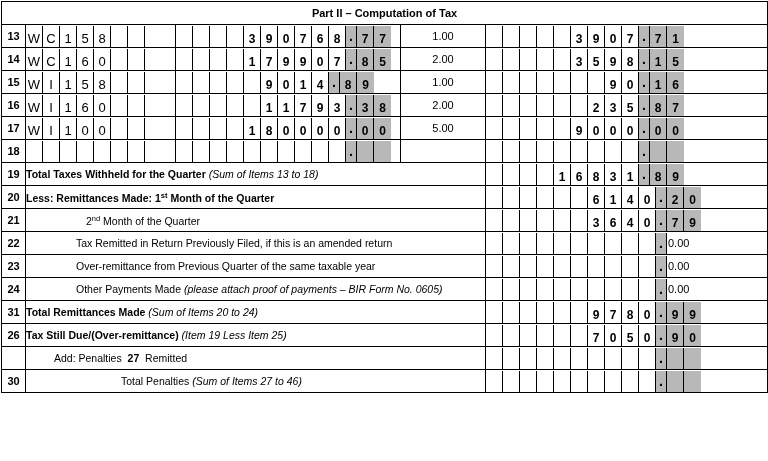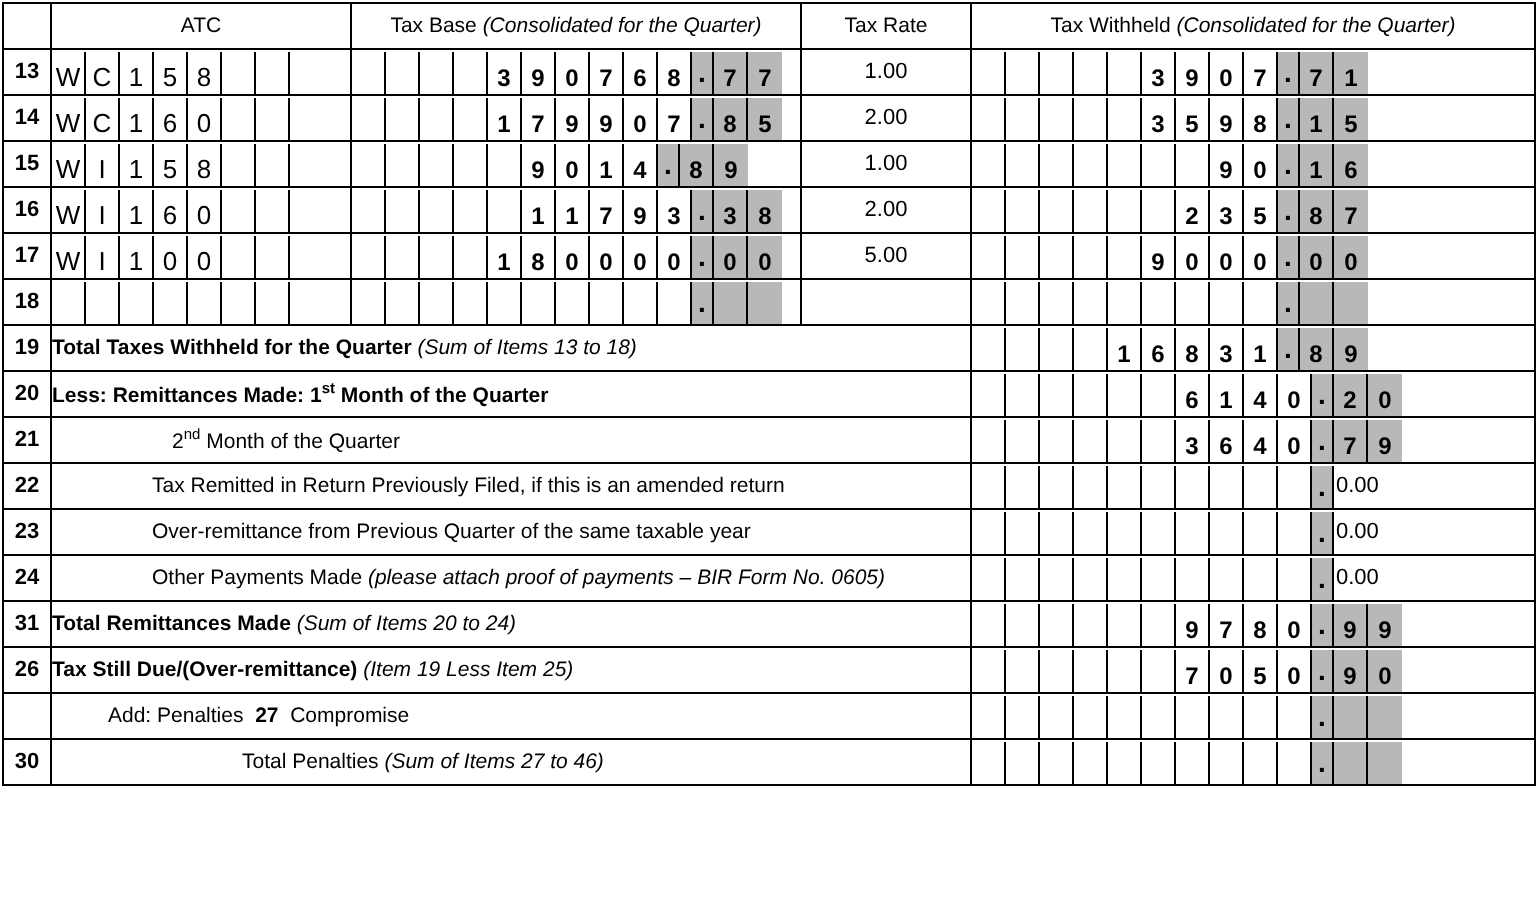"Part II – Computation of" tr { html: none -> <tr> <td>Part II – Computation of Tax</td> </tr> }
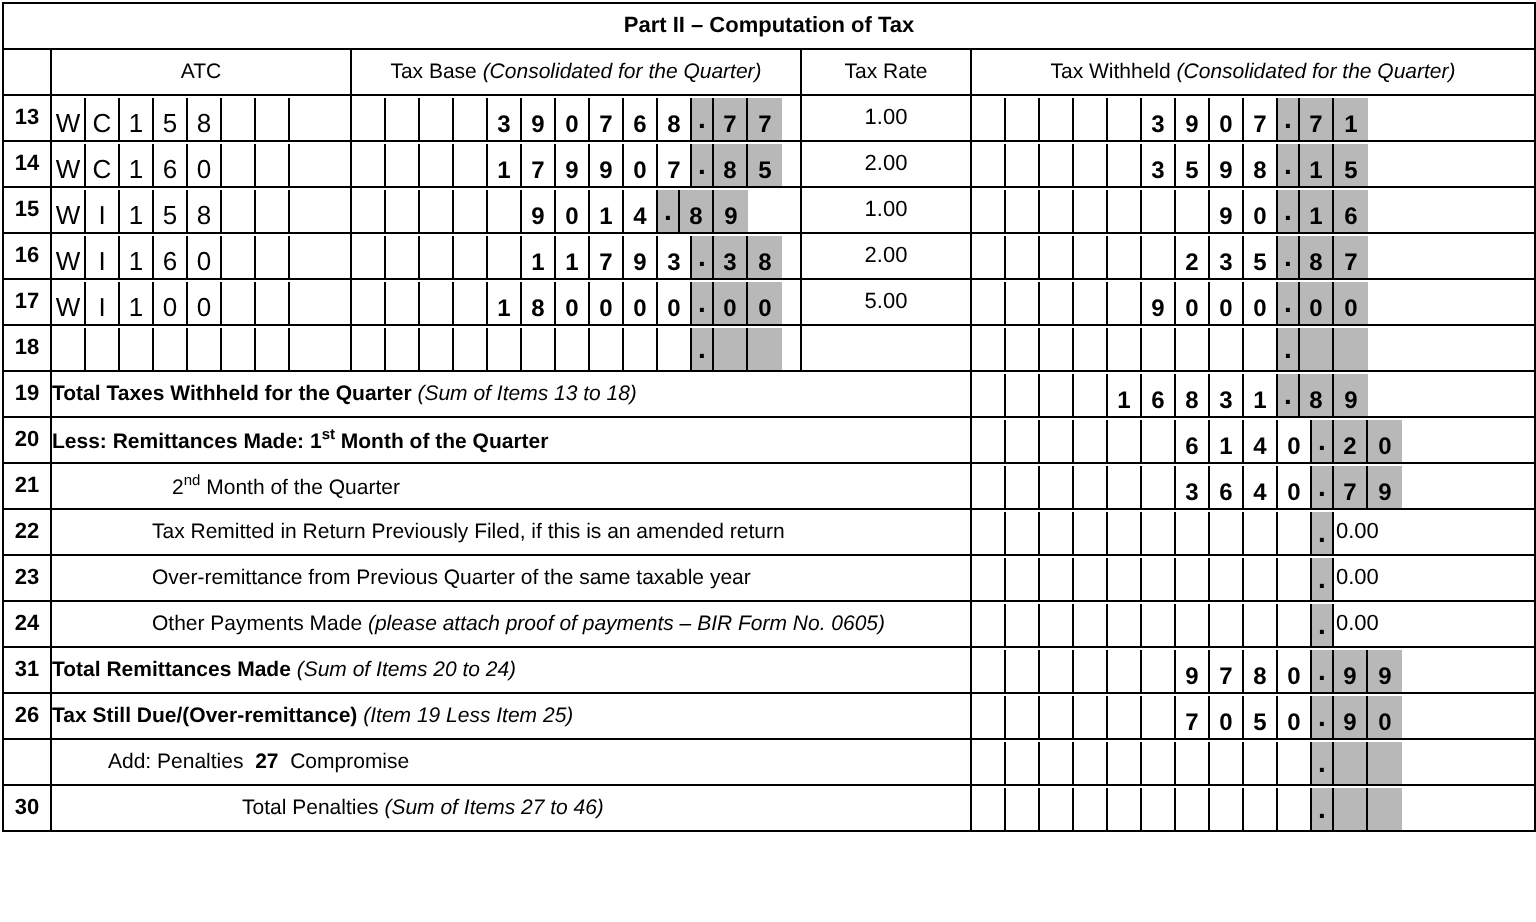"ATC" tr { html: <tr> <td></td> <td>ATC</td> <td> <span>Tax Base</span> <i>(Consolidated for the Quarter)</i> </td> <td>Tax Rate</td> <td> <span>Tax Withheld</span> <i>(Consolidated for the Quarter)</i> </td> </tr> -> none }
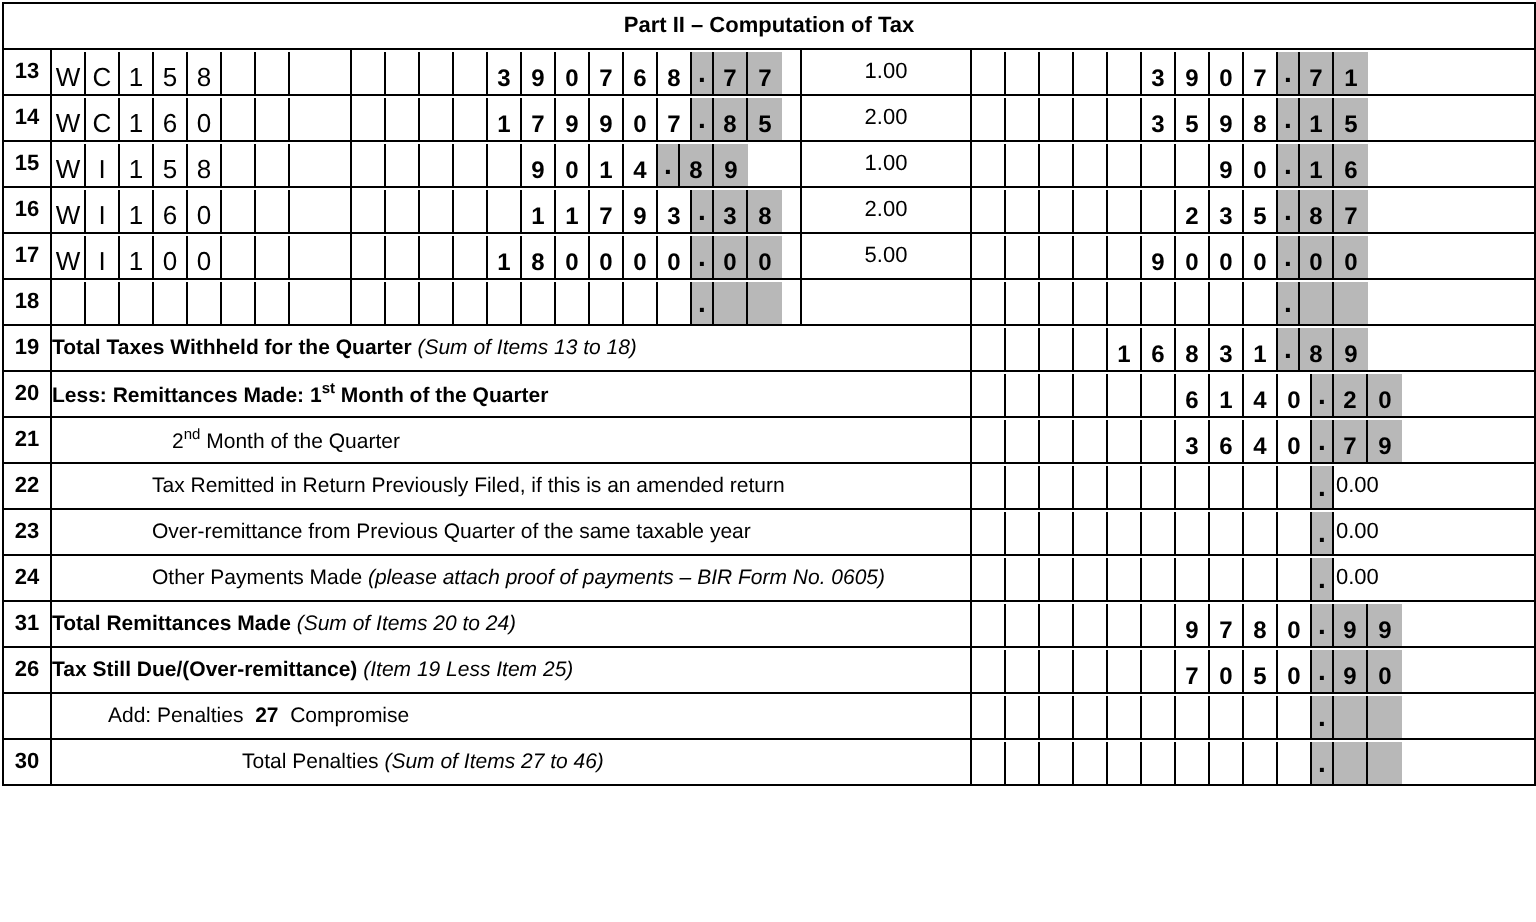"Compromise" span { text: Compromise -> Remitted }
